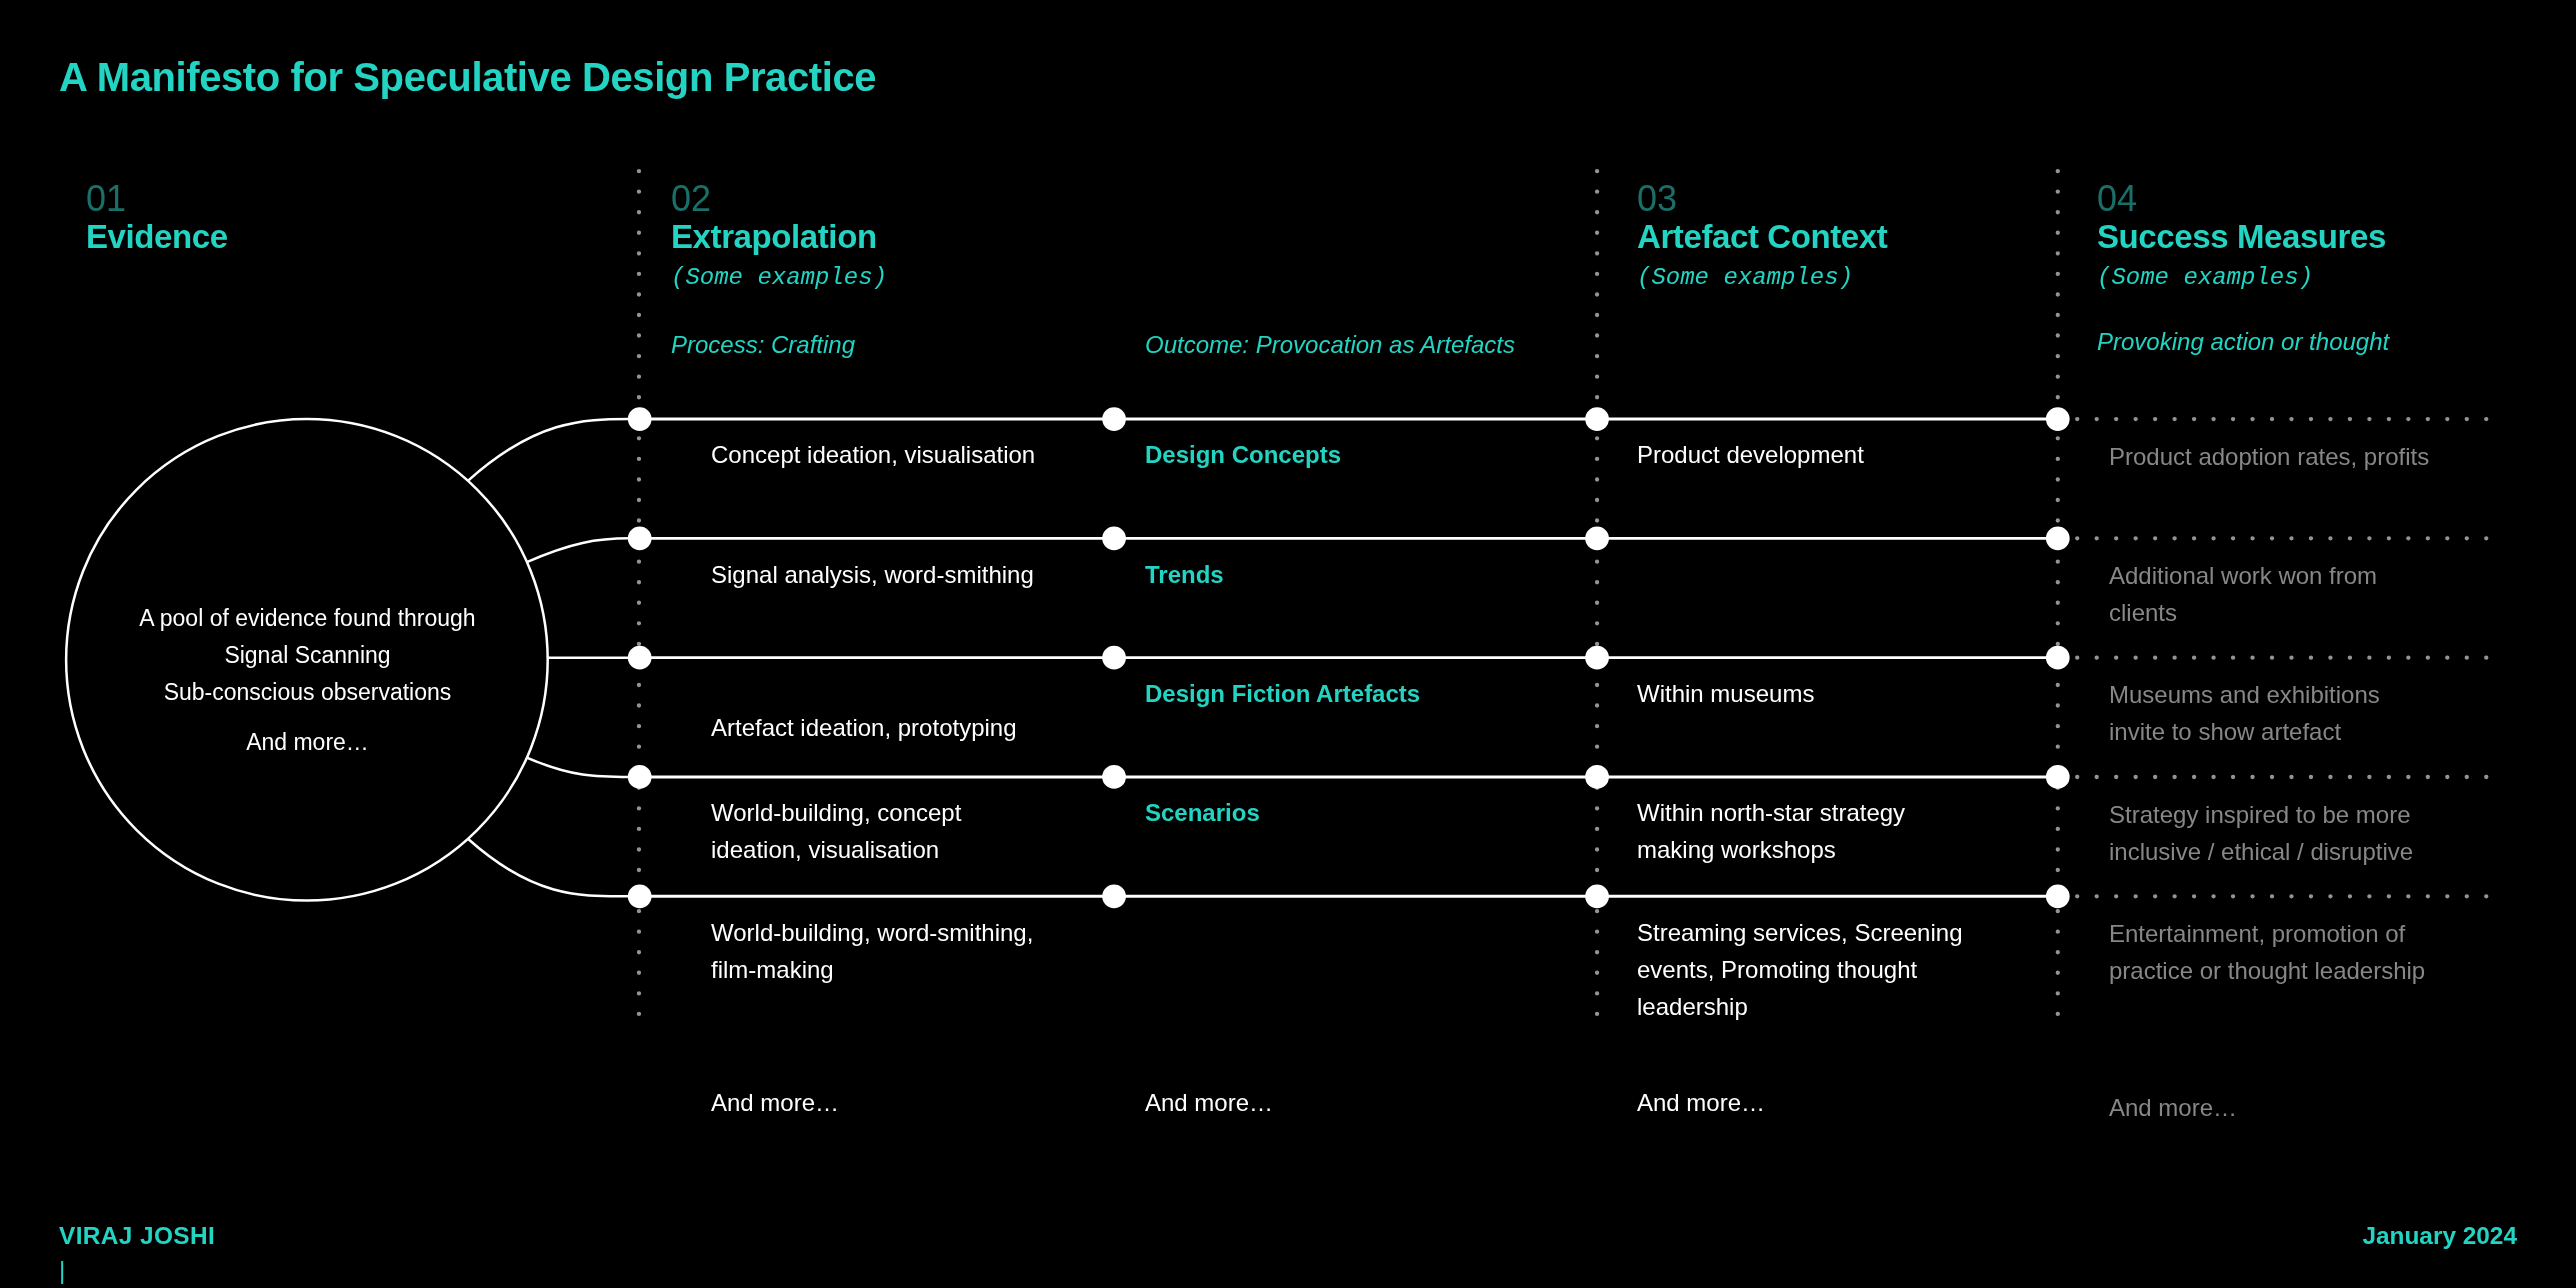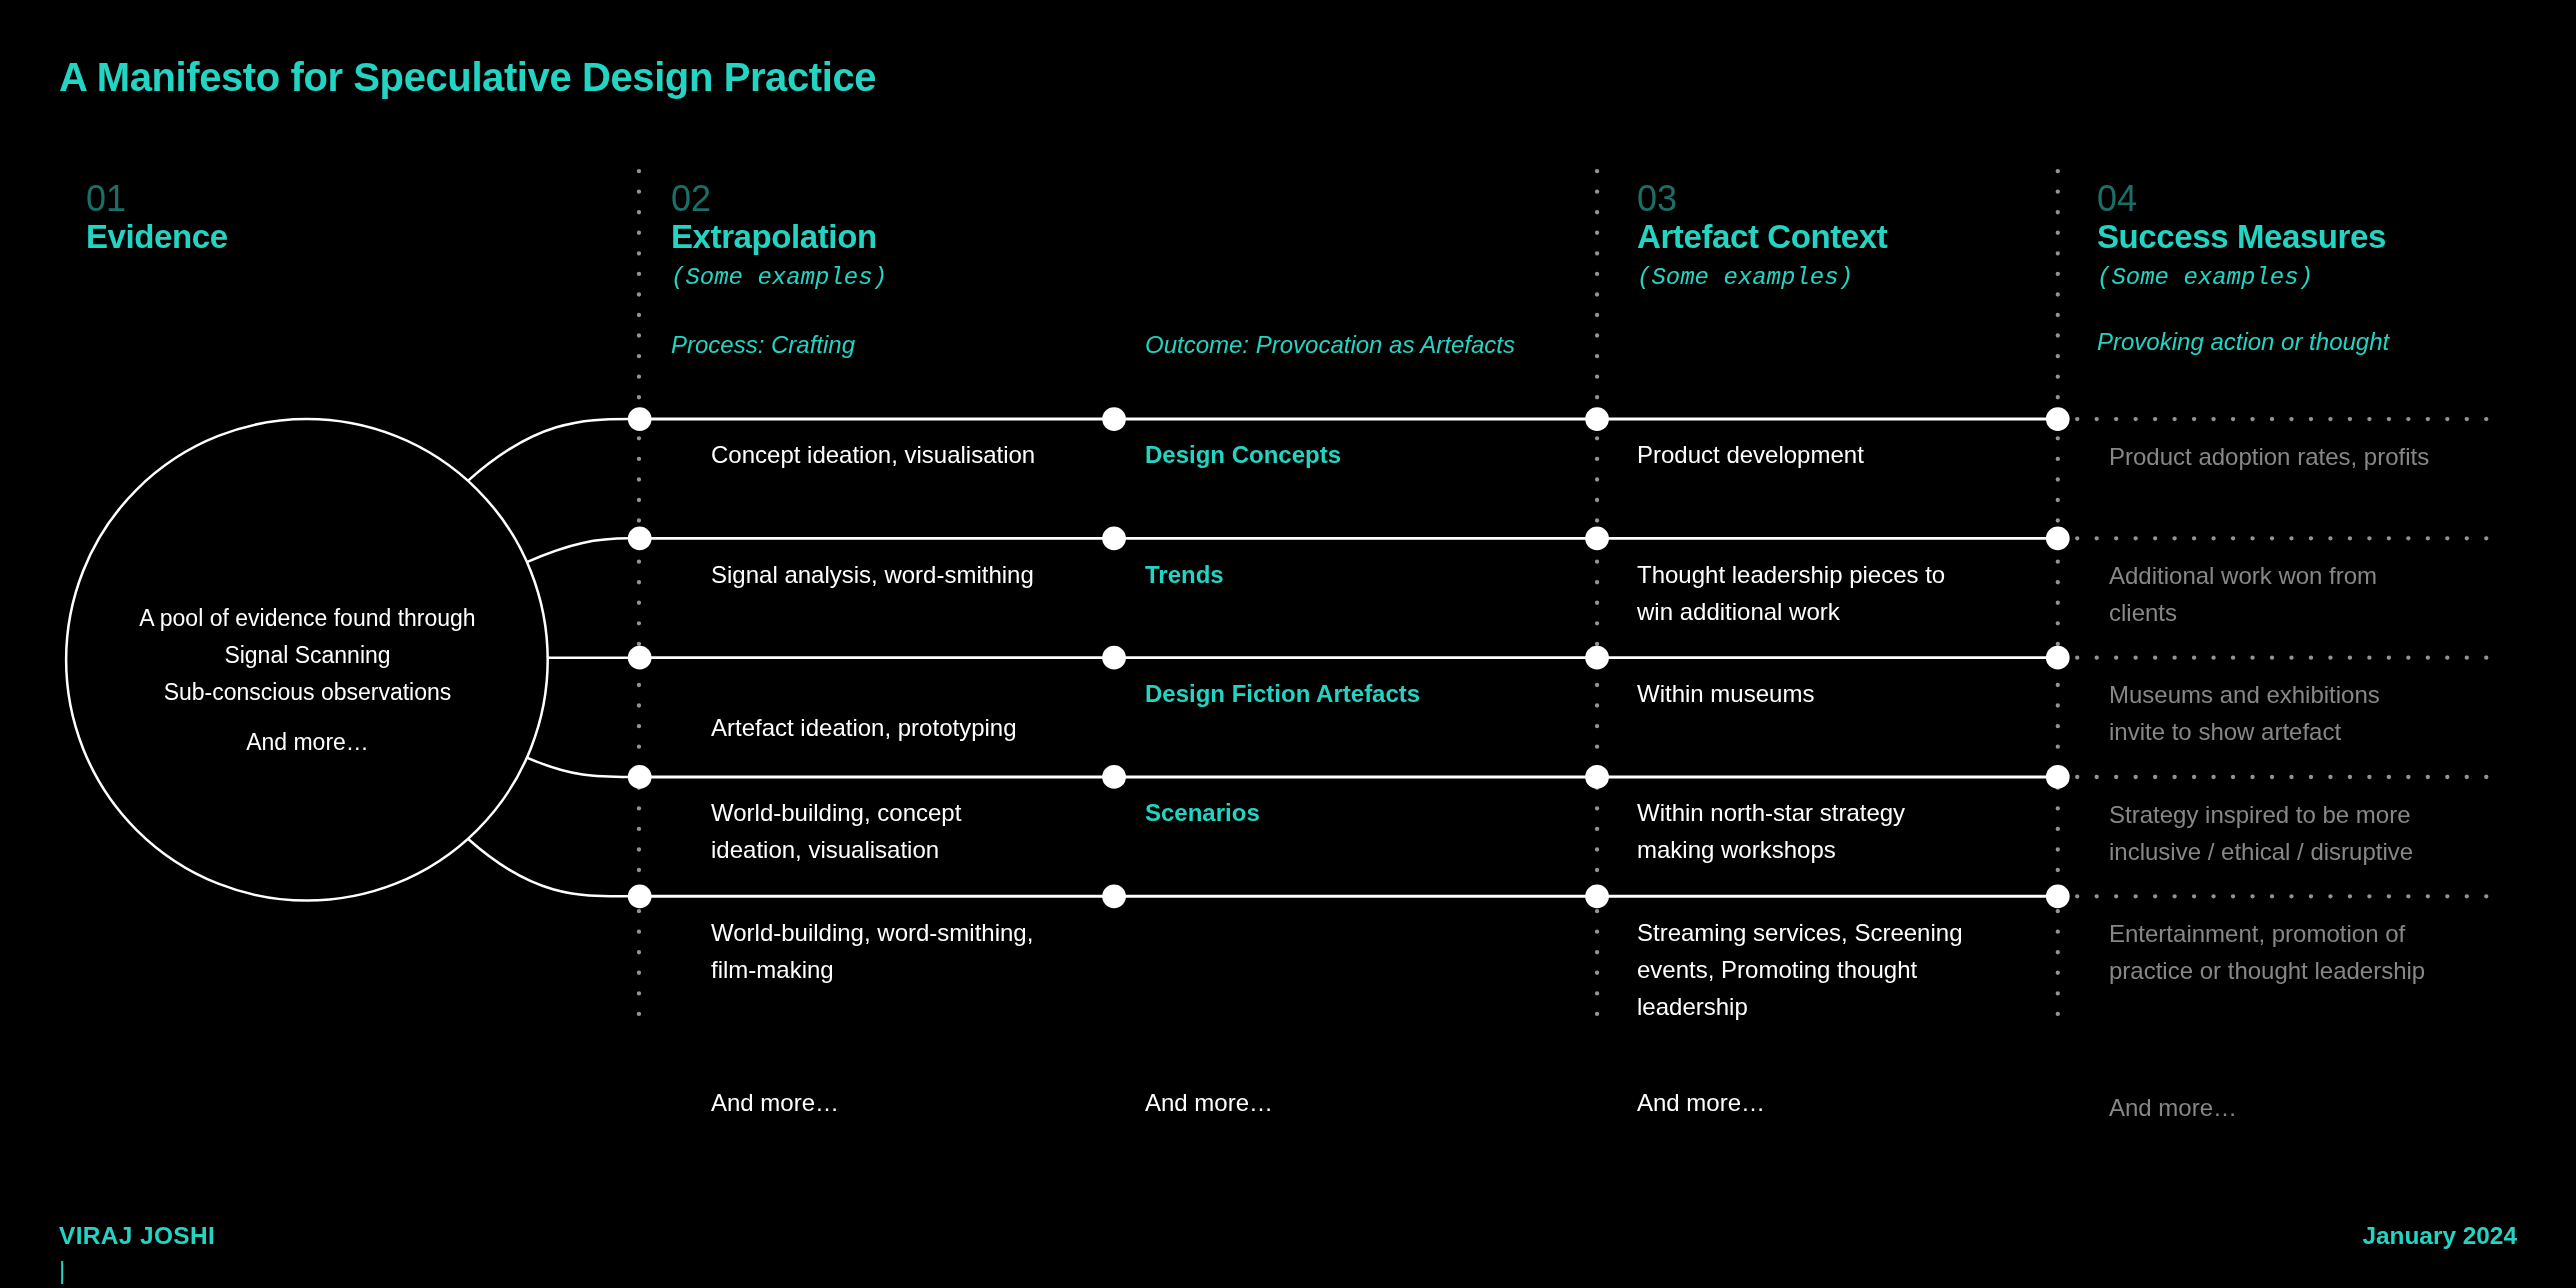"Thought leadership pieces to" div.cell { html: <div>Thought leadership pieces to win additional work</div> -> none }
